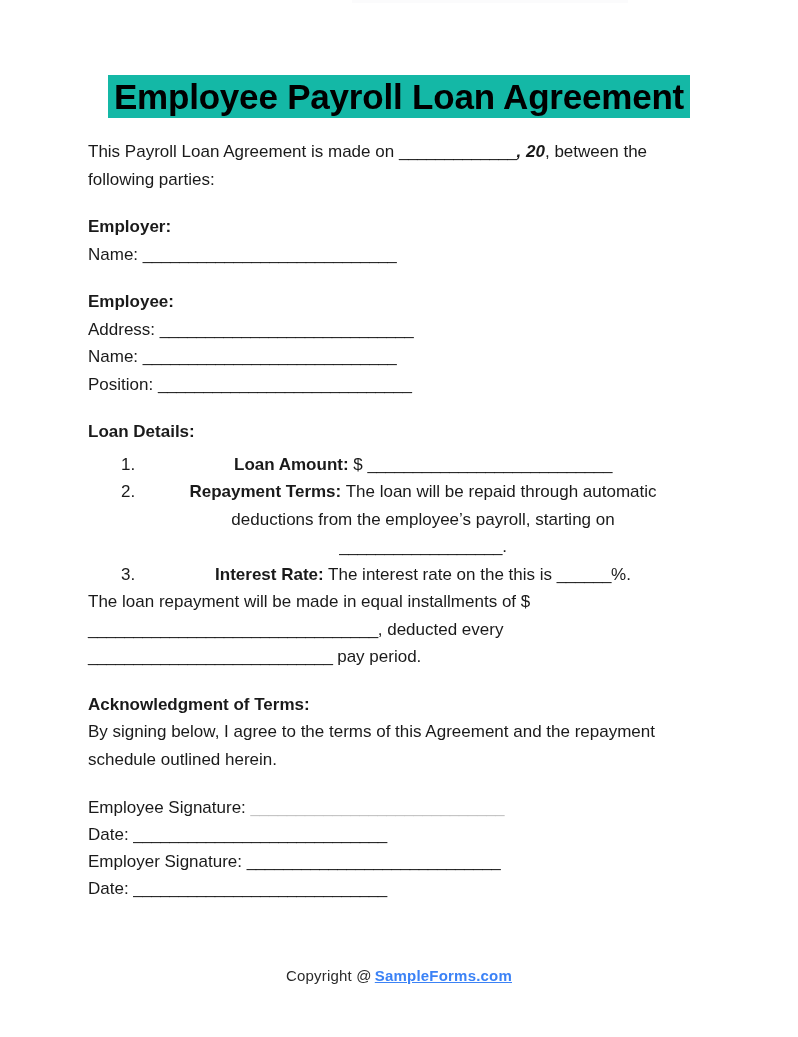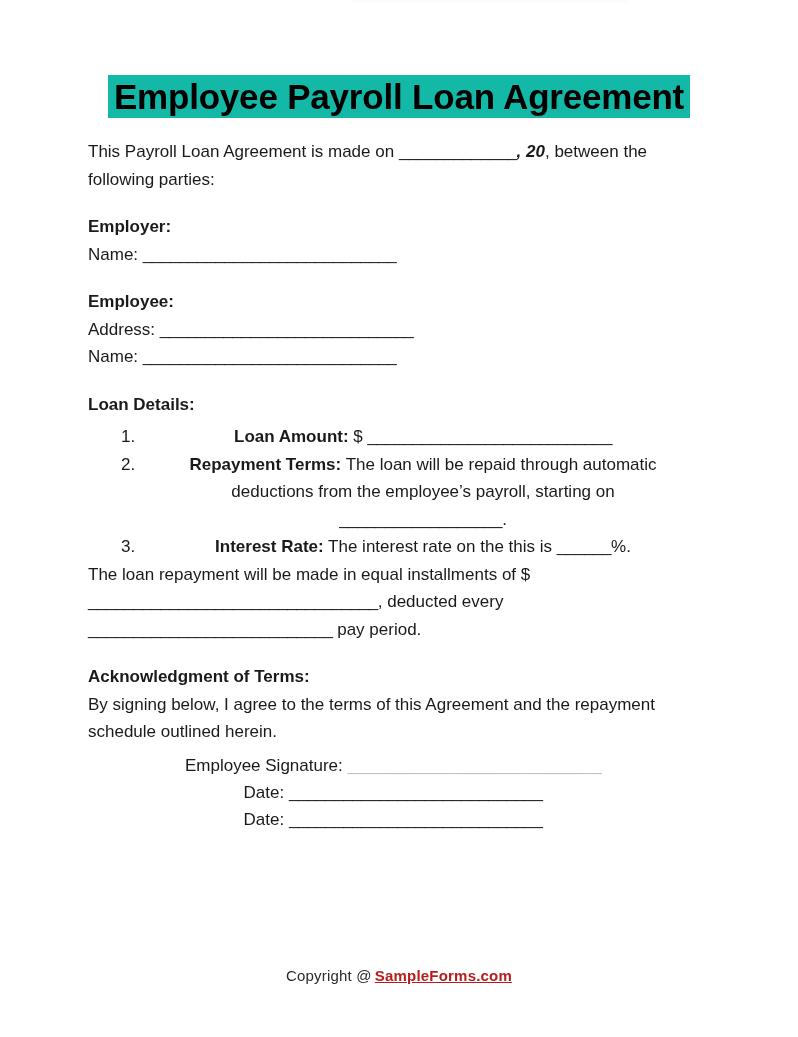"Position: ____________________________" p.para { html: none -> <p><span>Position: </span><span>____________________________</span></p> }
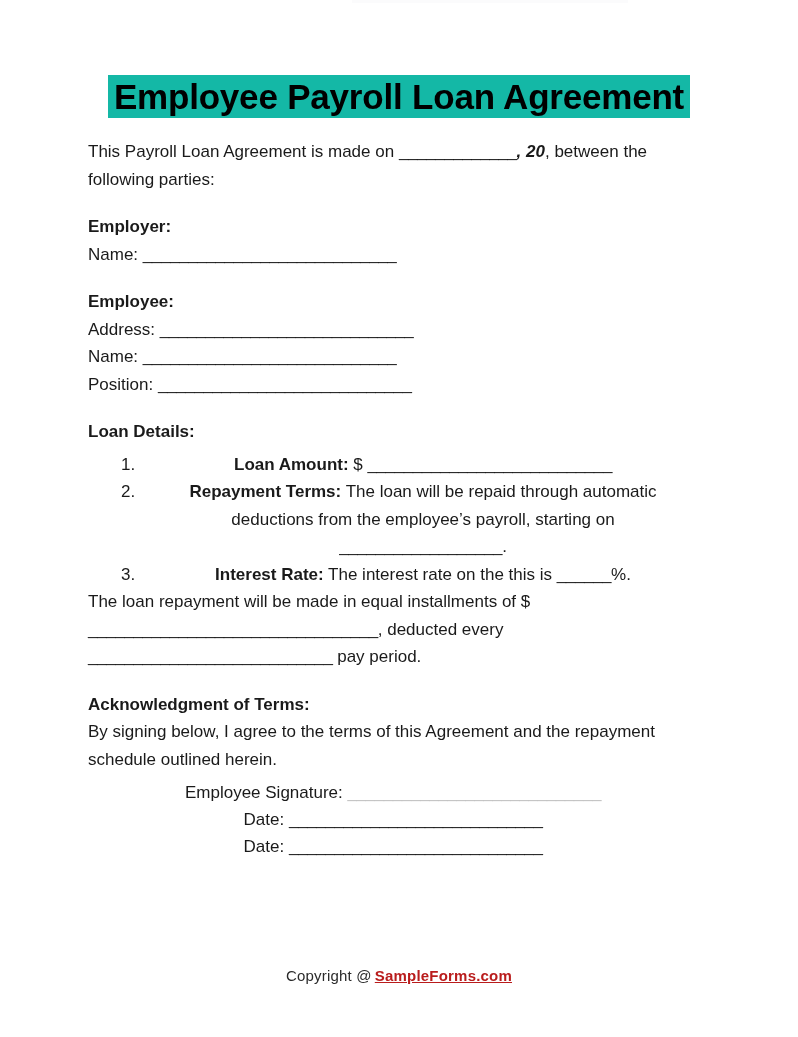"Employee Signature:" .sig-block { margin-top: 6px -> 21px; text-align: center -> none }
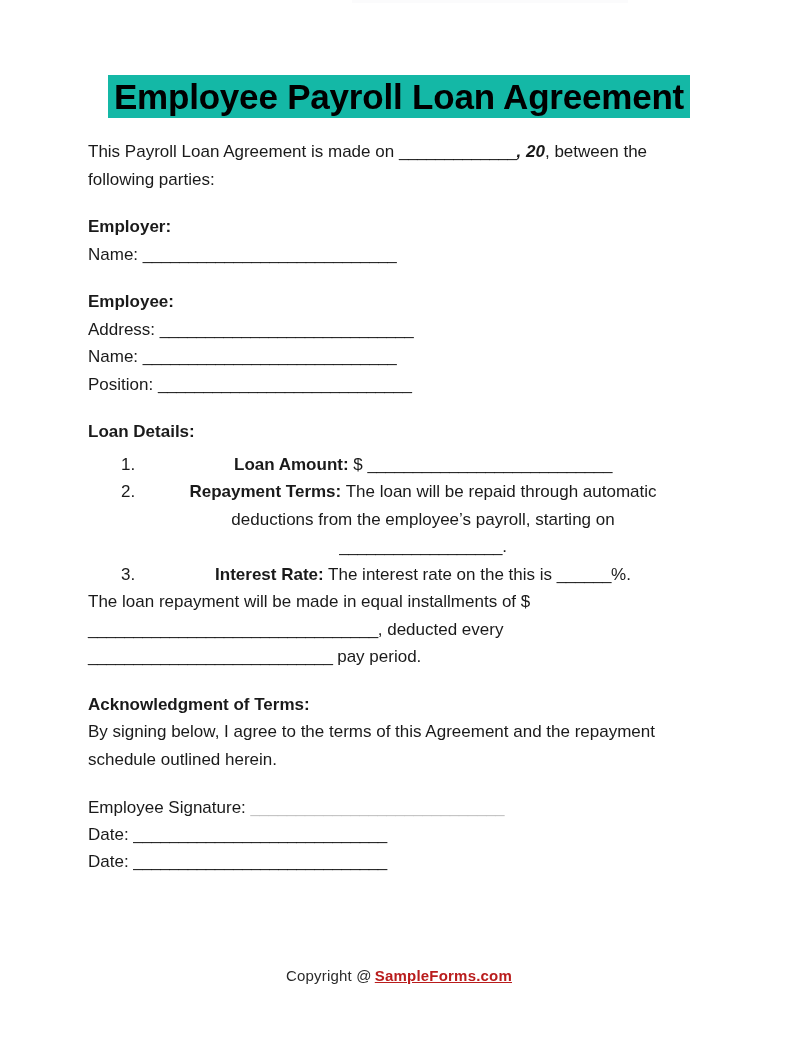"Employer Signature:" p.sig-line { html: none -> <p><span>Employer Signature: </span><span>____________________________</span></p> }
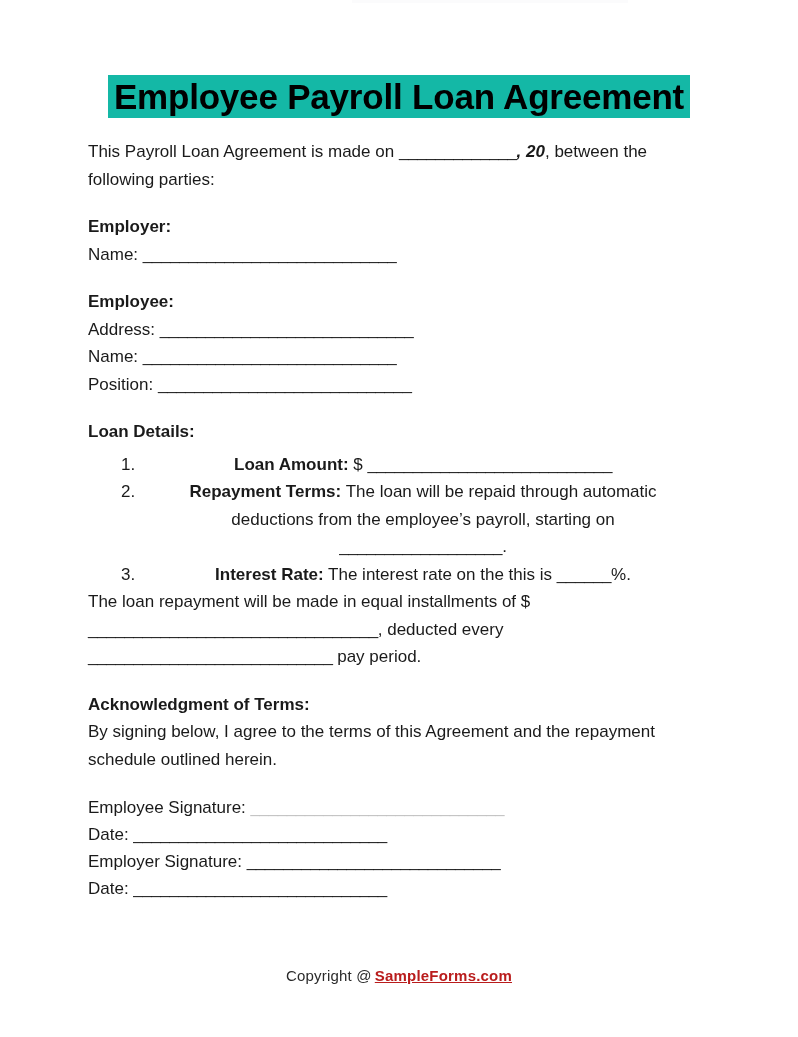"SampleForms.com" .footer .brand { color: #b91c1c -> #3b82f6 }
